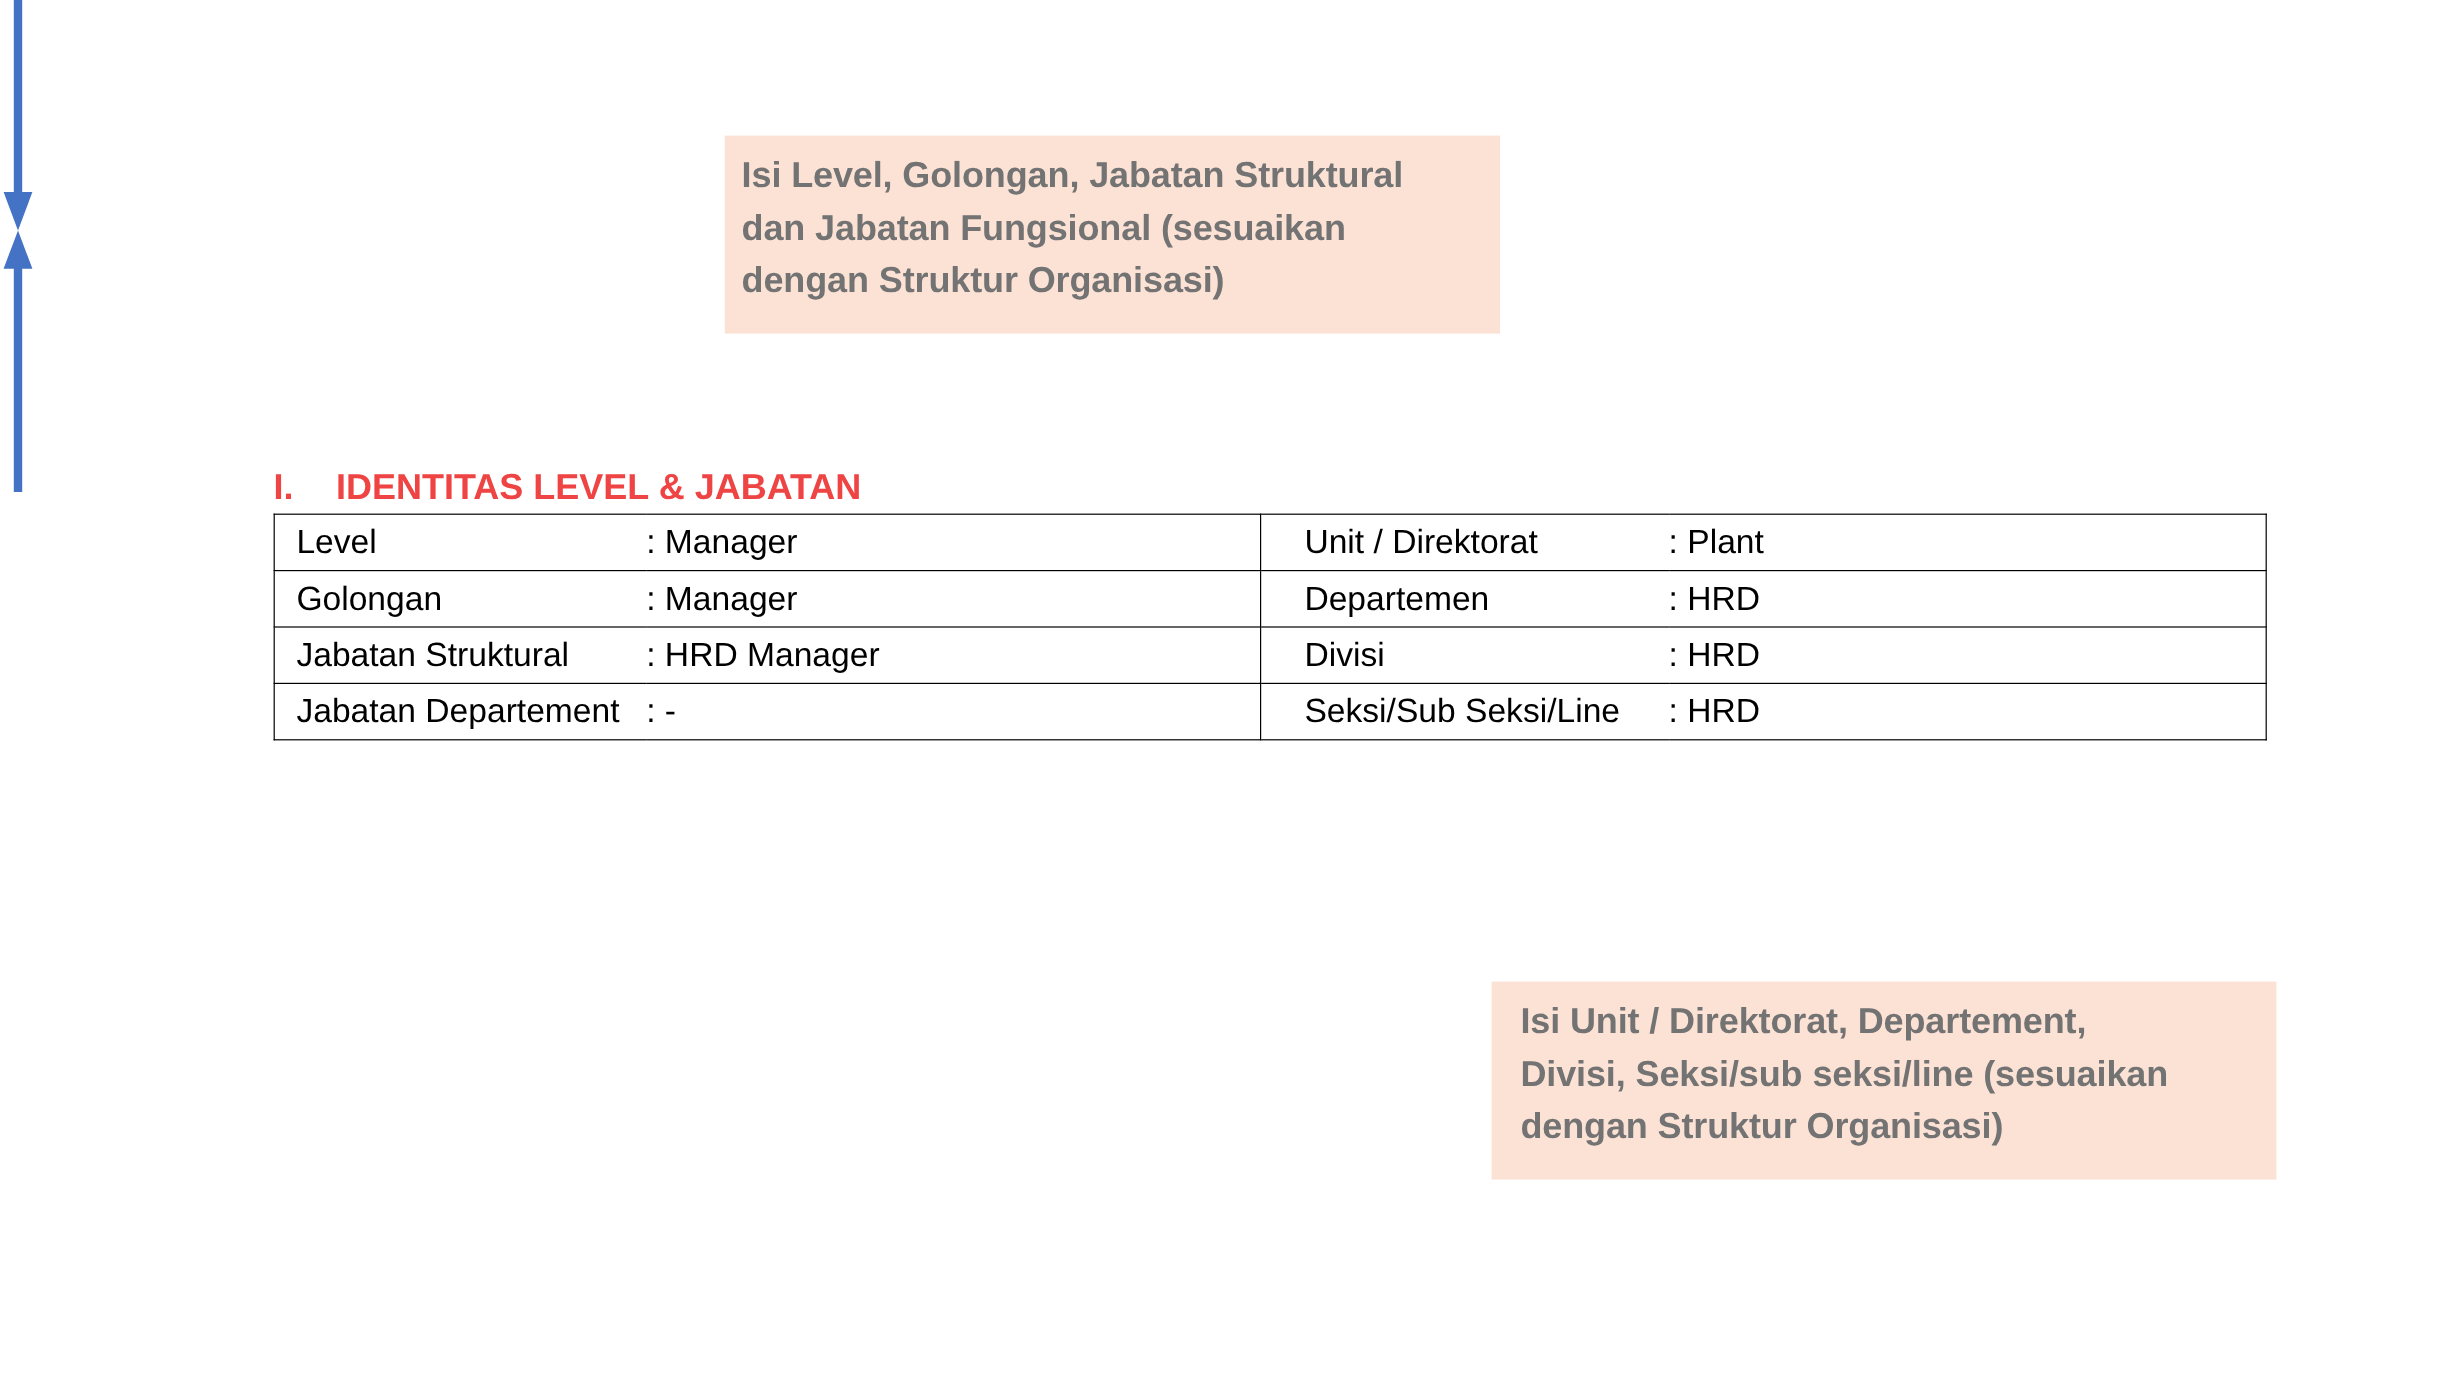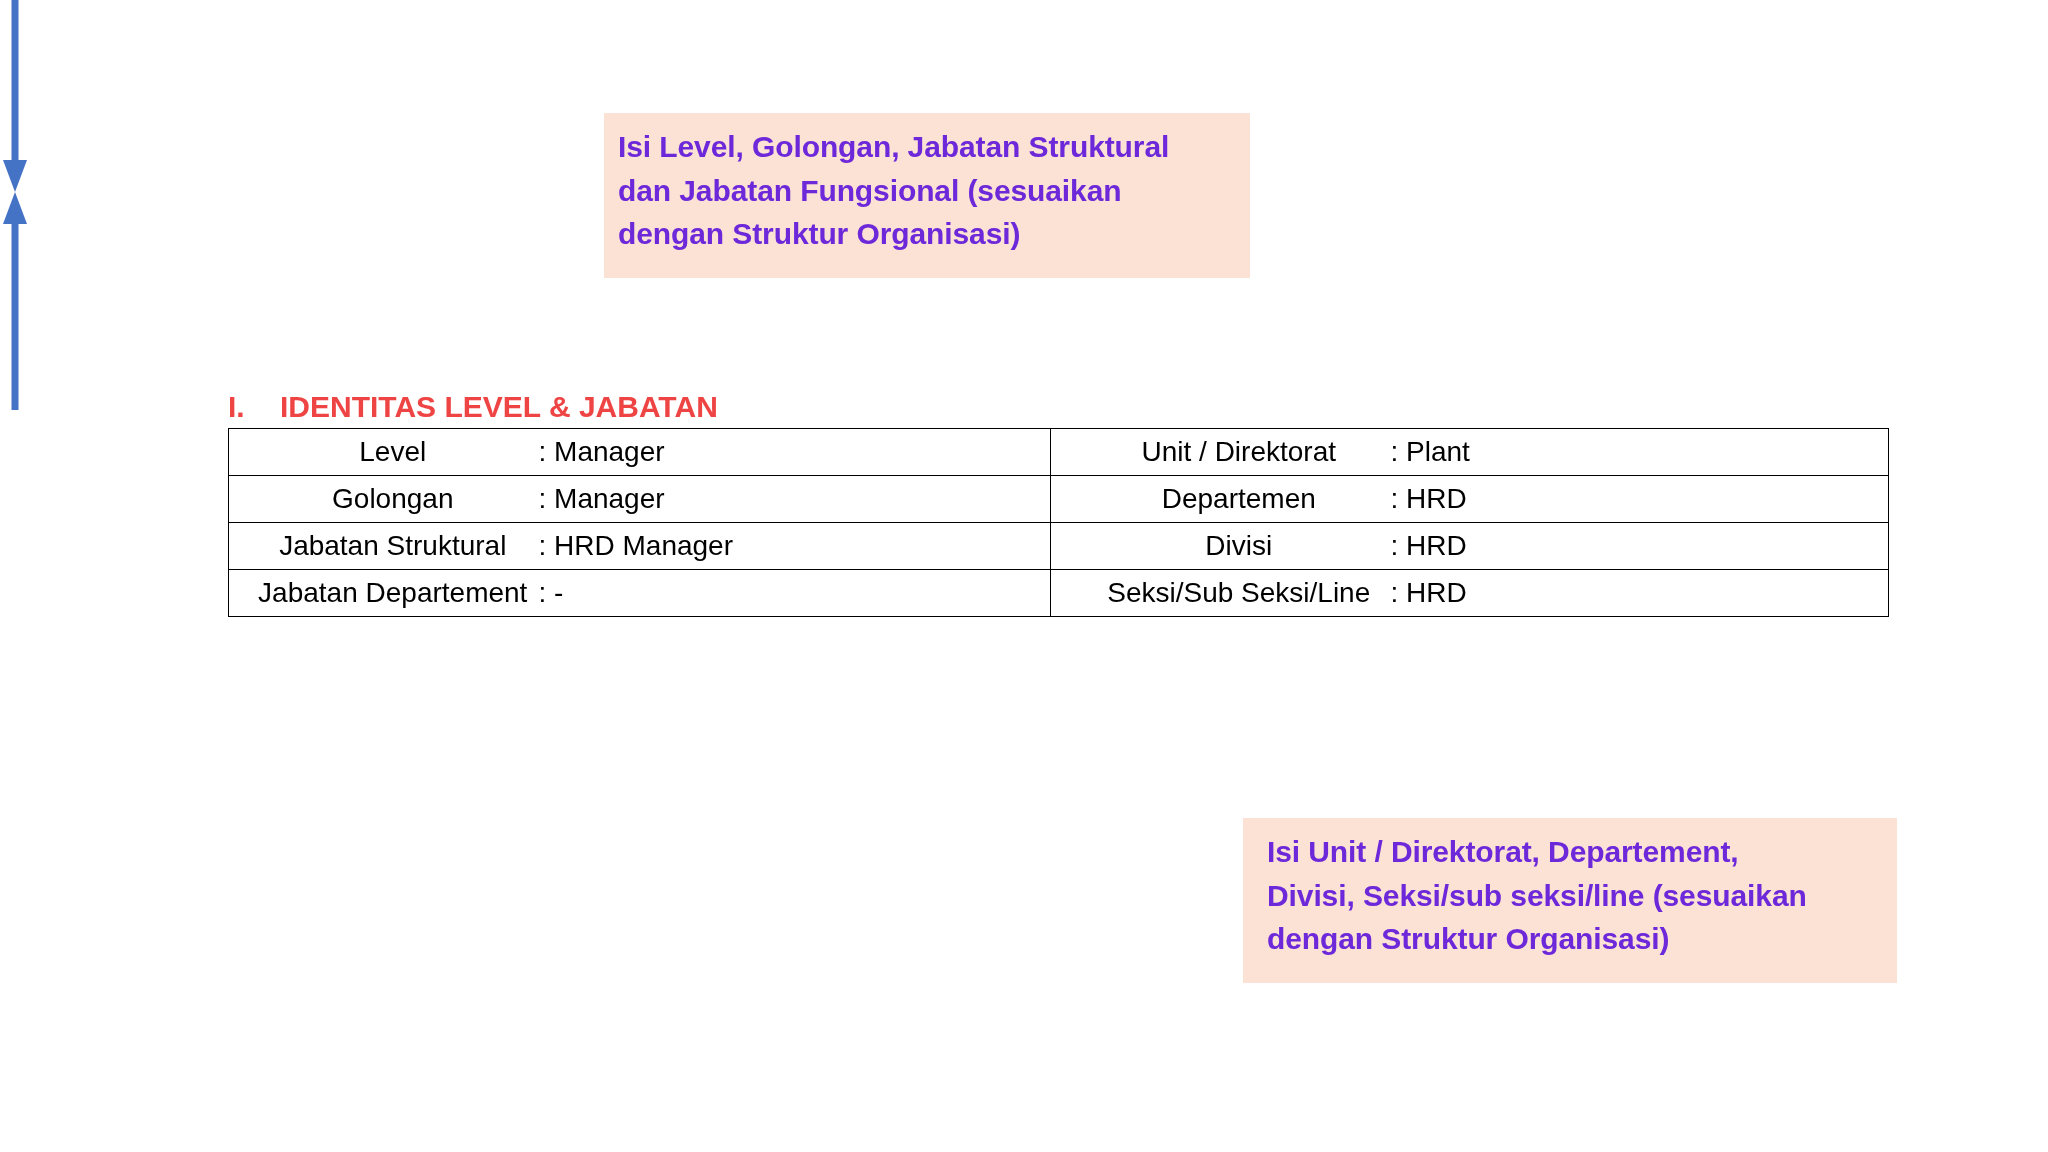"Isi Level, Golongan, Jabatan Struktural" .callout { color: #6d28d9 -> #737373 }
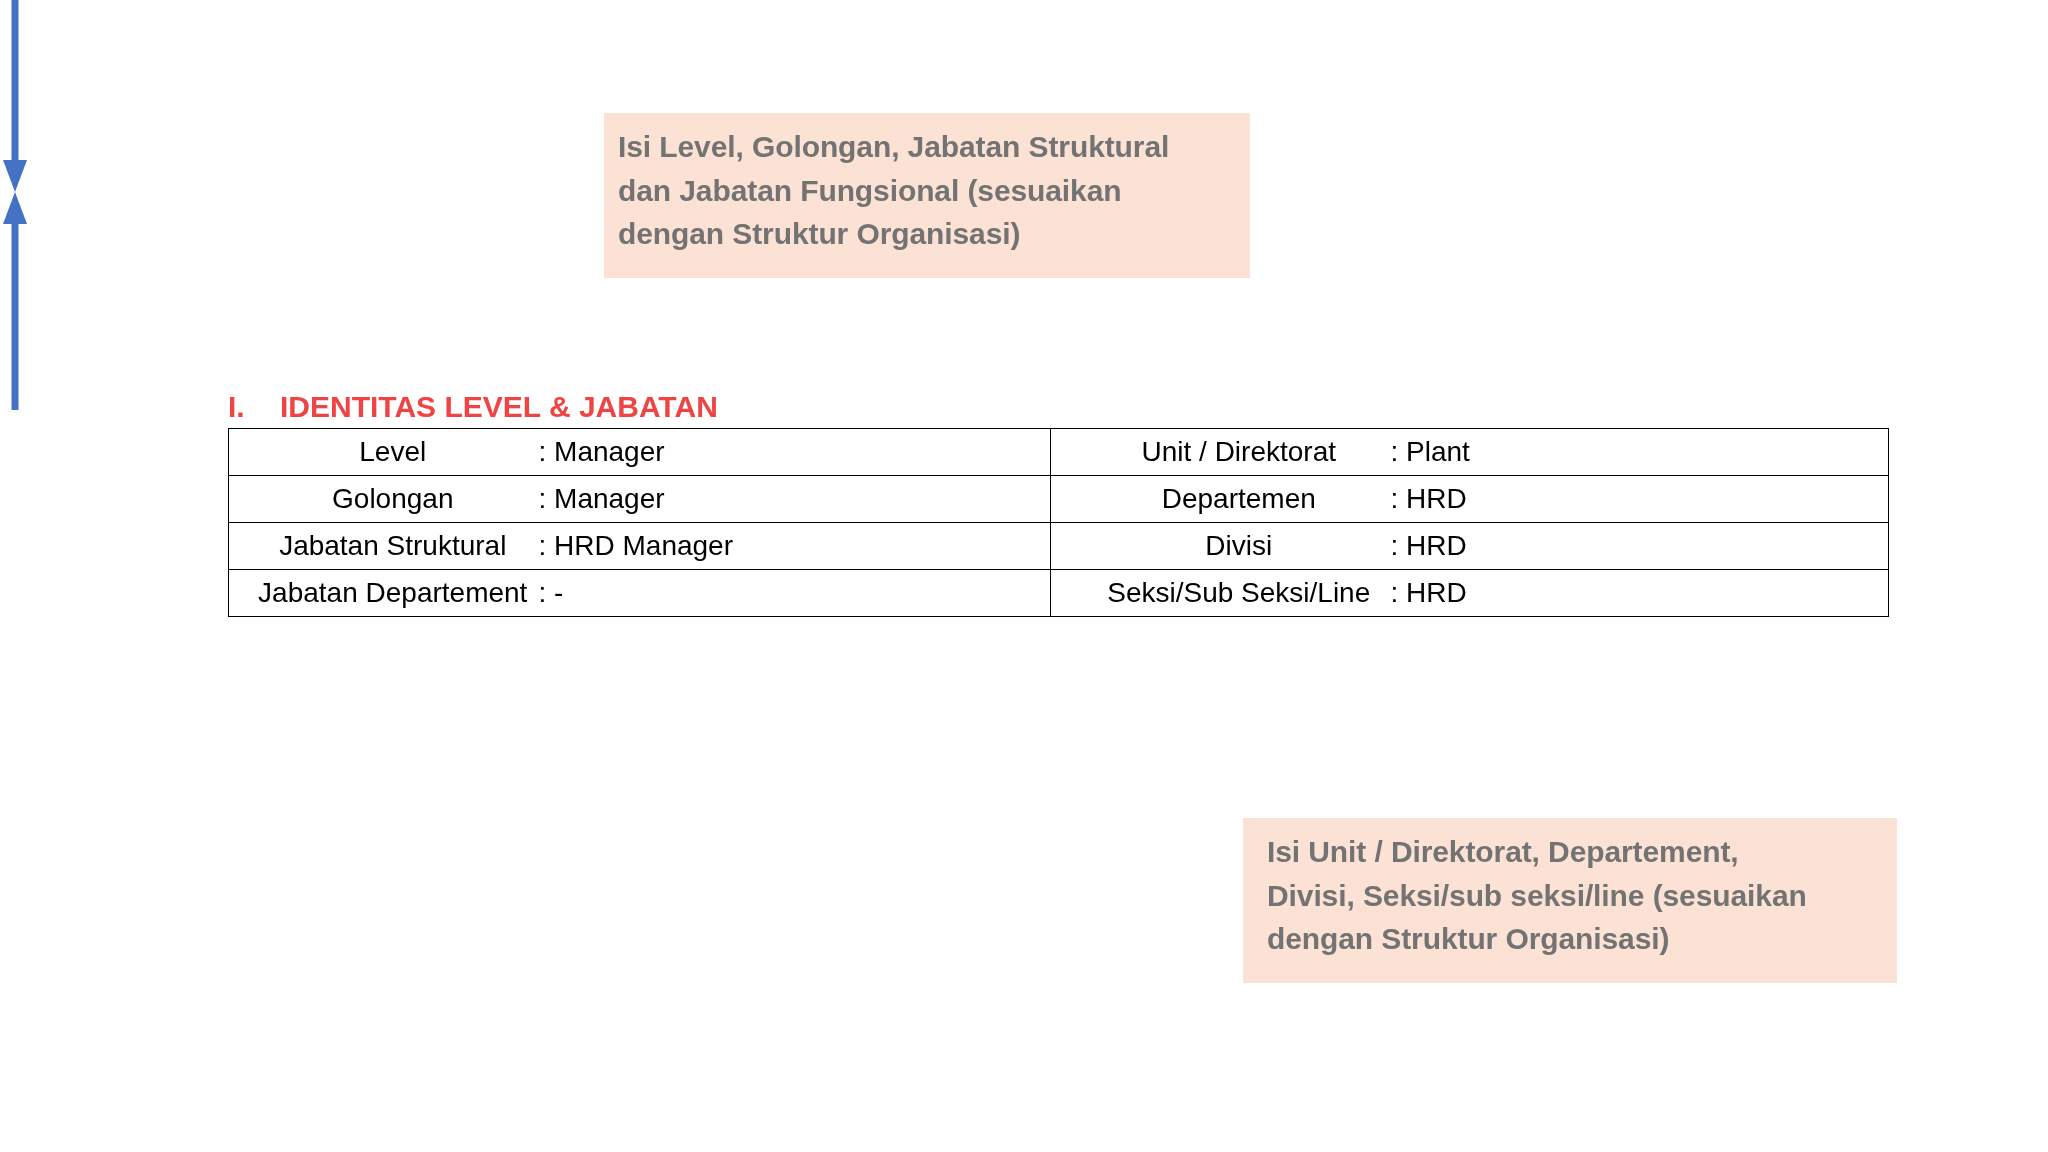"Level" #identity-table td.label-cell { text-align: center -> none }
